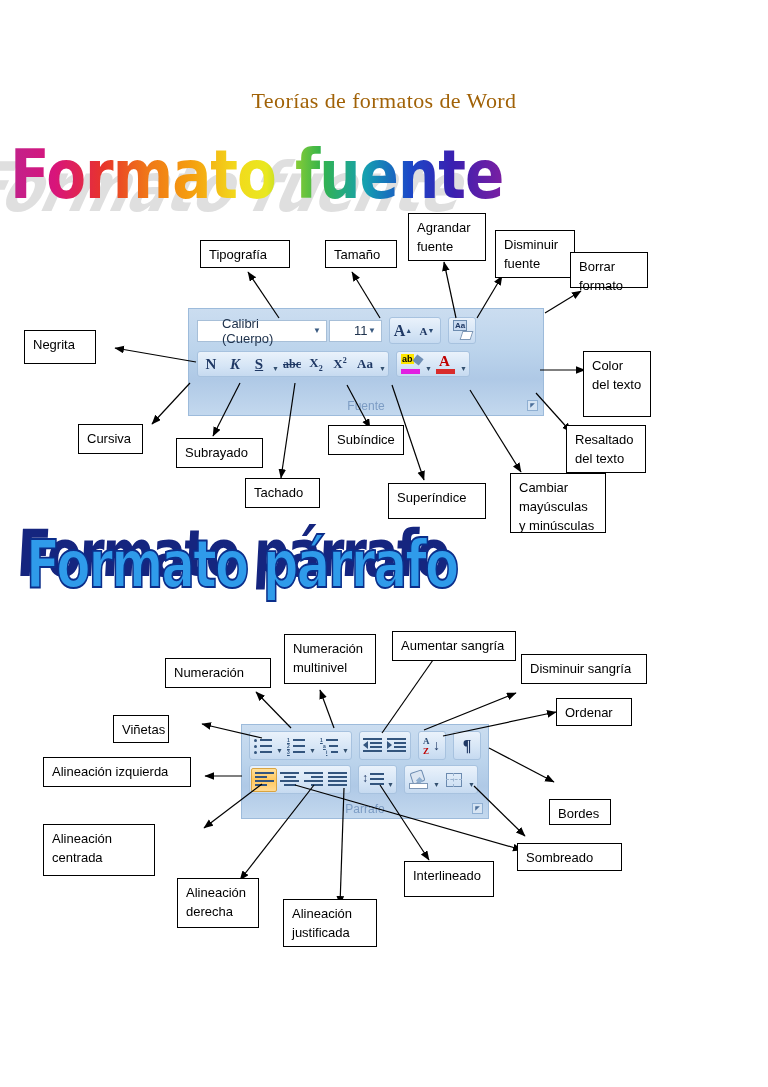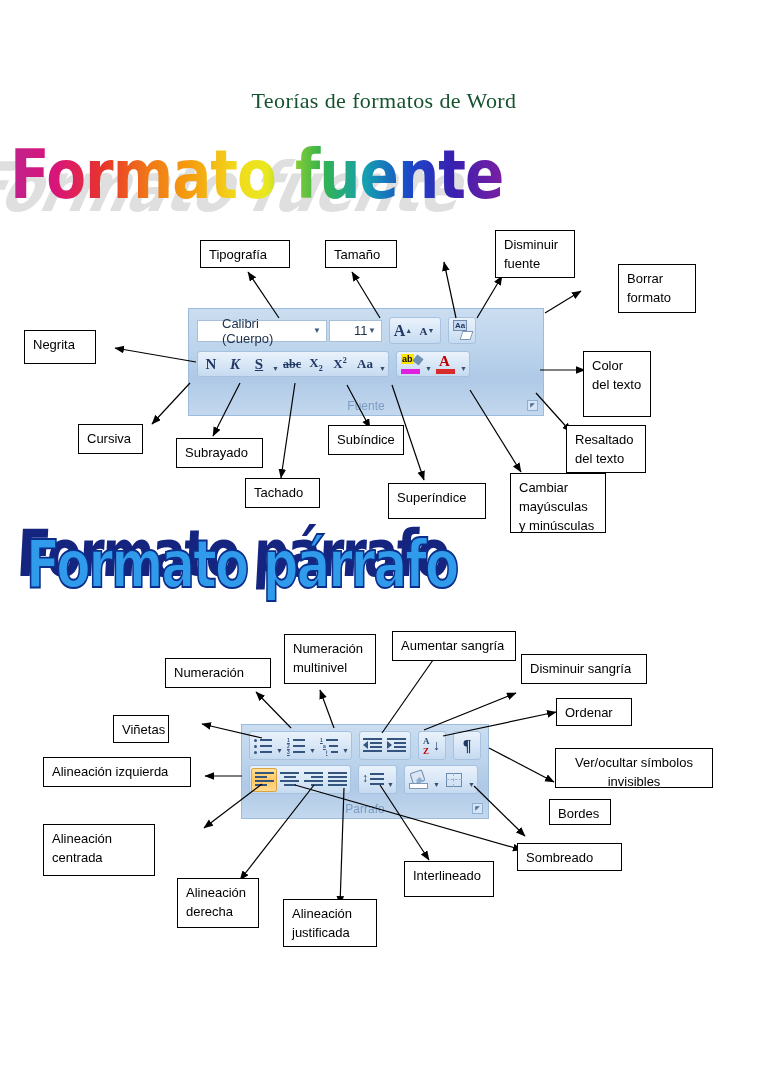"Teorías de formatos de Word" .doc-title { color: #14532d -> #a16207 }
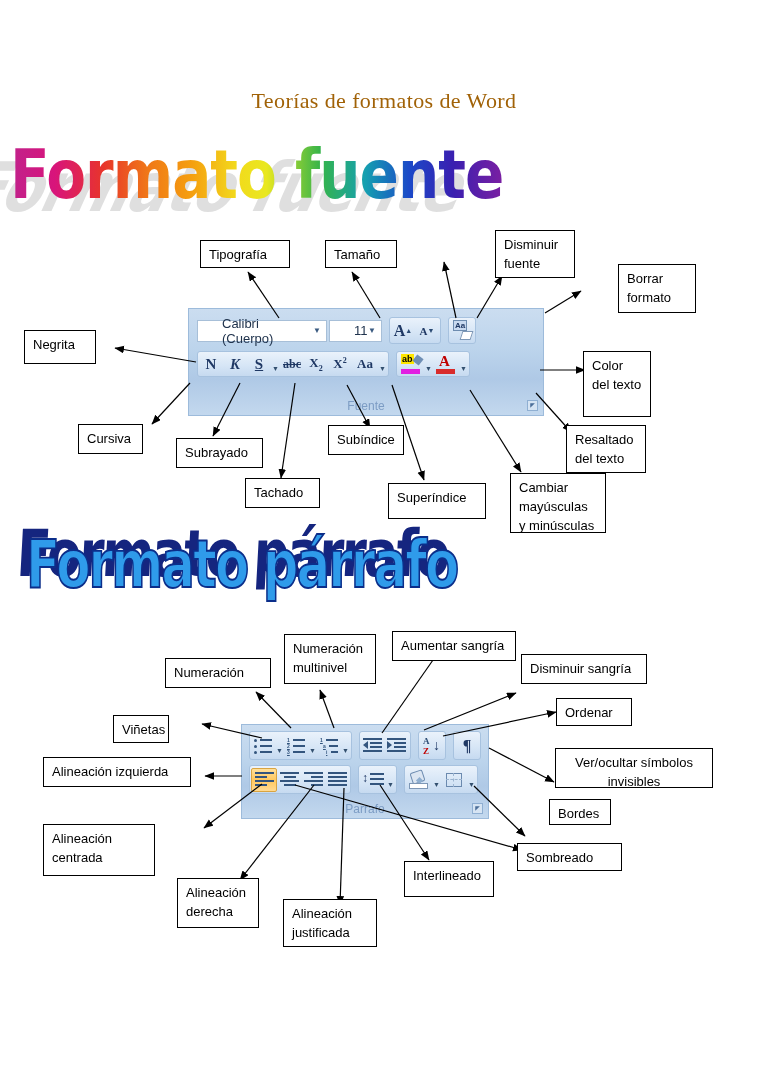"Agrandar fuente" div.callout { html: none -> <div> <span>Agrandar fuente</span> </div> }
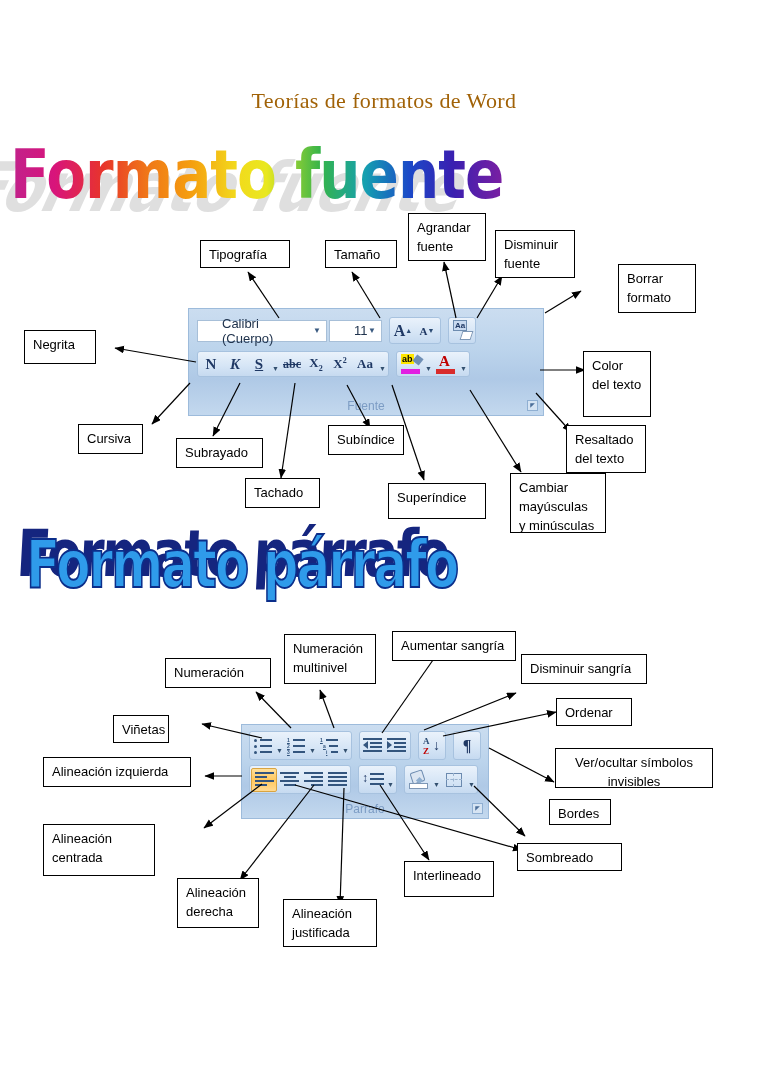"Borrar formato" div.callout { height: 49px -> 36px; margin-left: 48px -> none; top: 264px -> 252px }
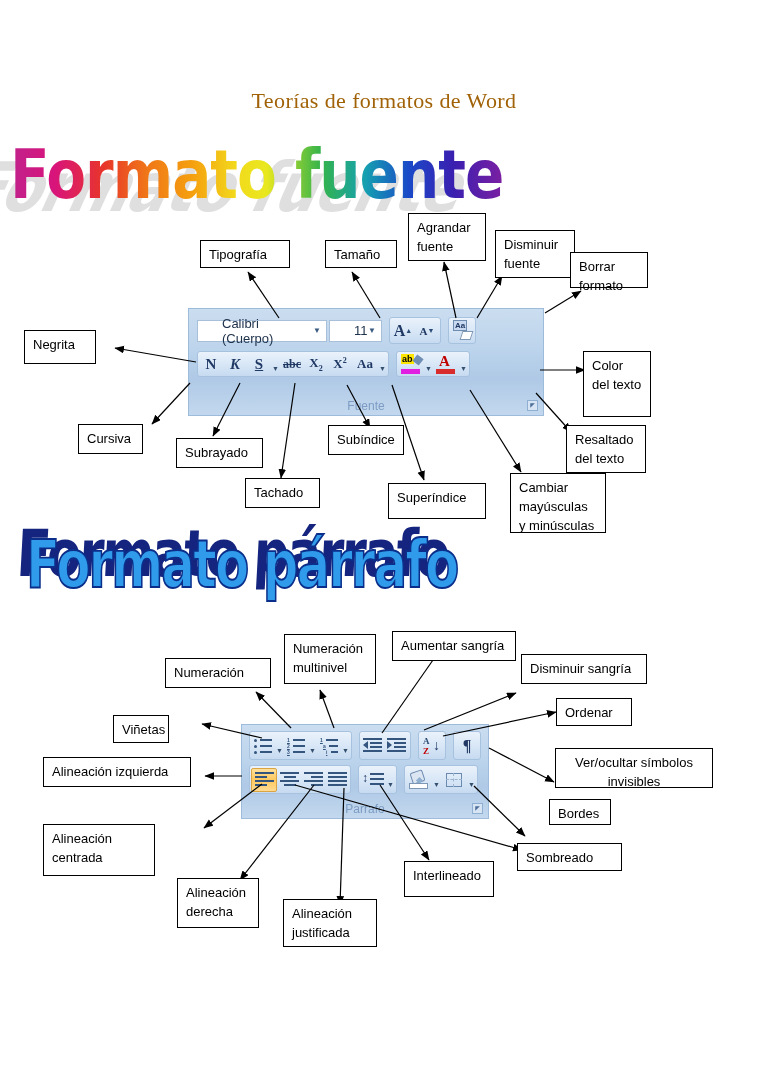"Ver/ocultar símbolos invisibles" div.callout { html: <div> <span>Ver/ocultar símbolos invisibles</span> </div> -> none }
